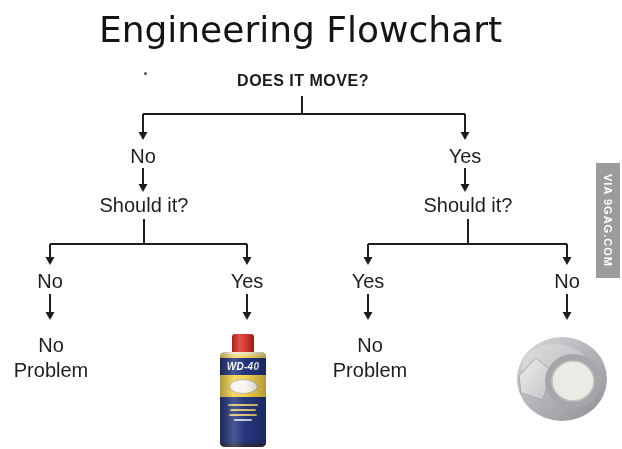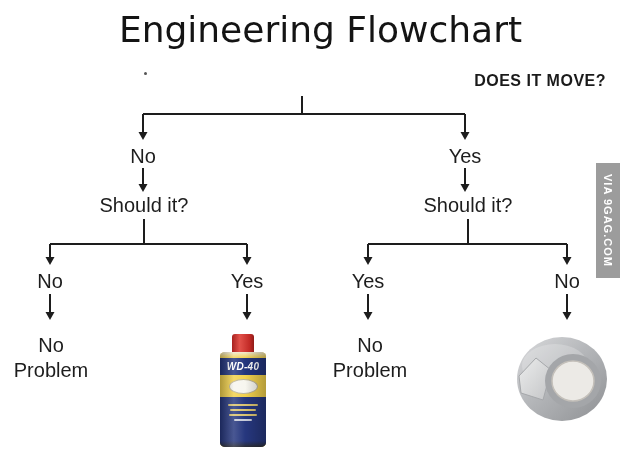"Engineering Flowchart" .title { padding-left: 20px -> none }
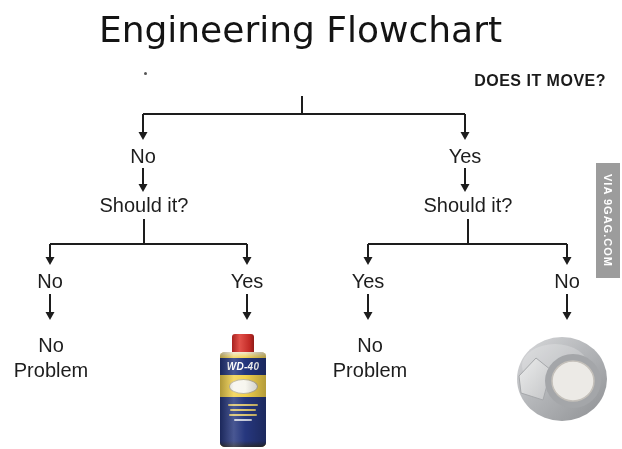"DOES IT MOVE?" .rootq { text-align: right -> center }
